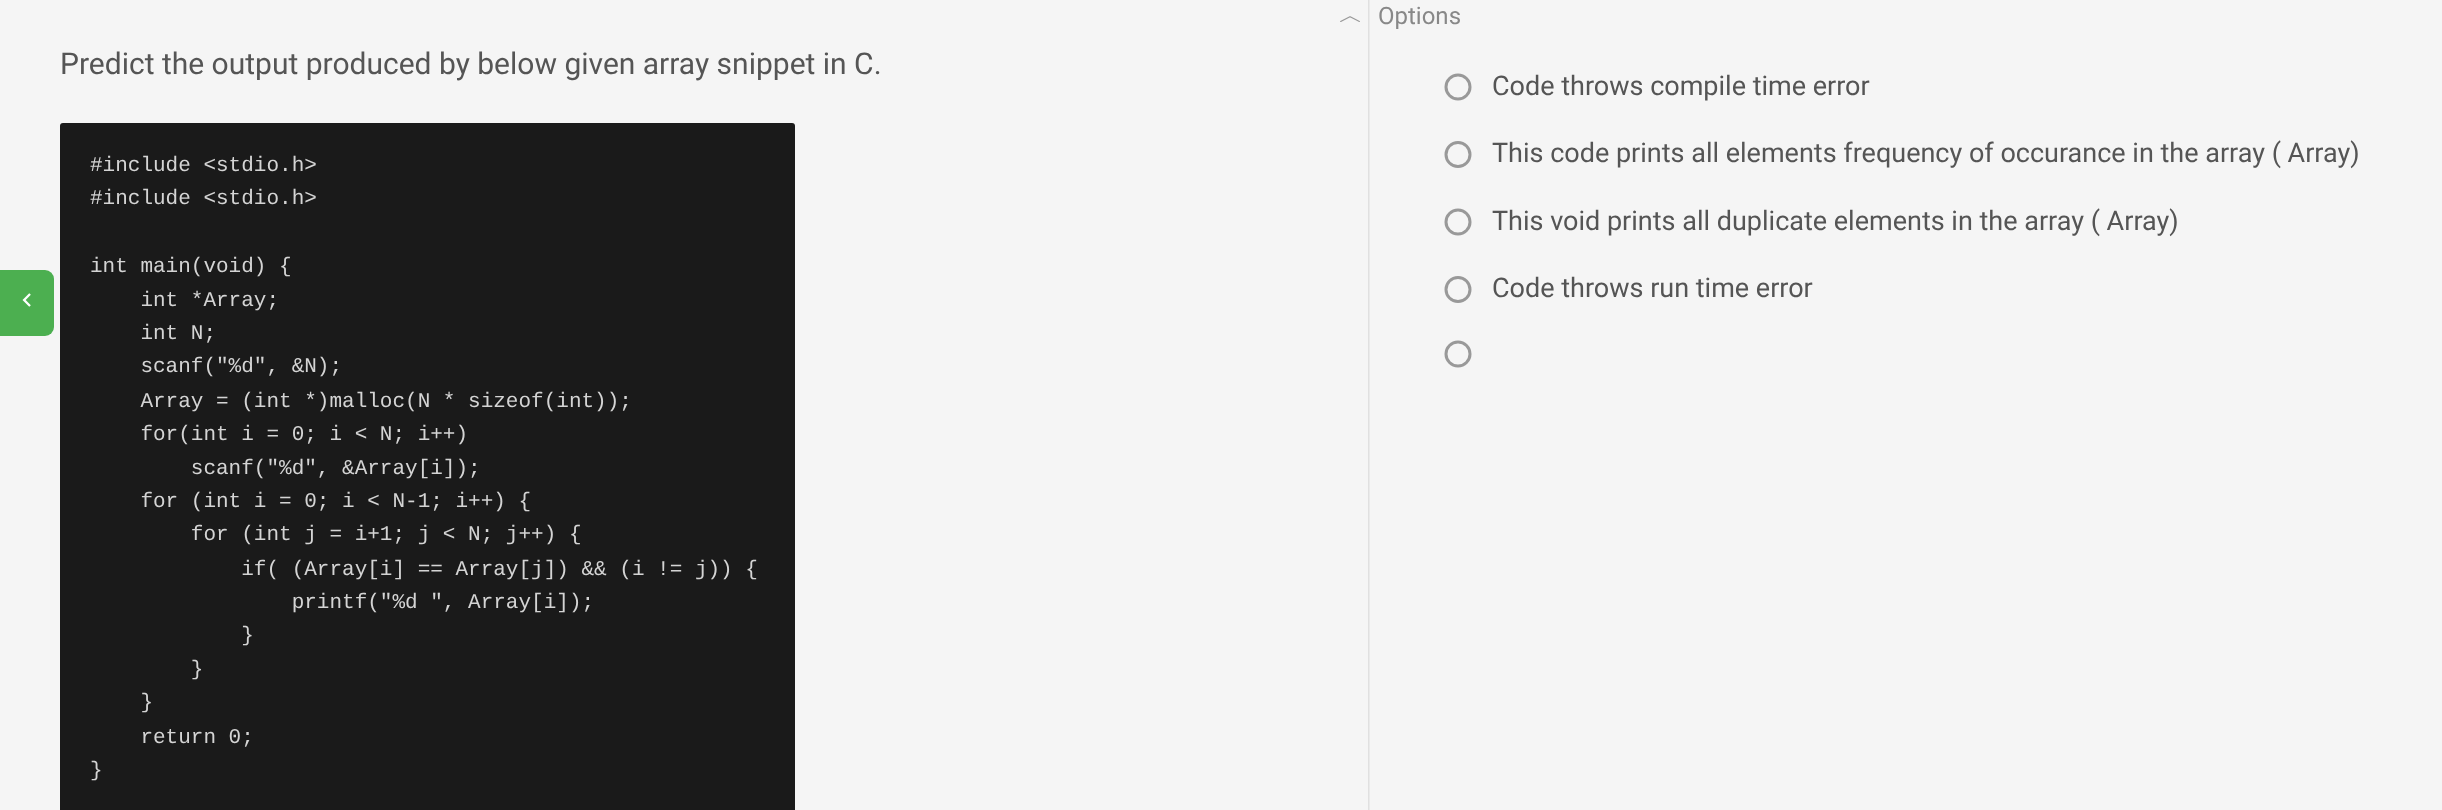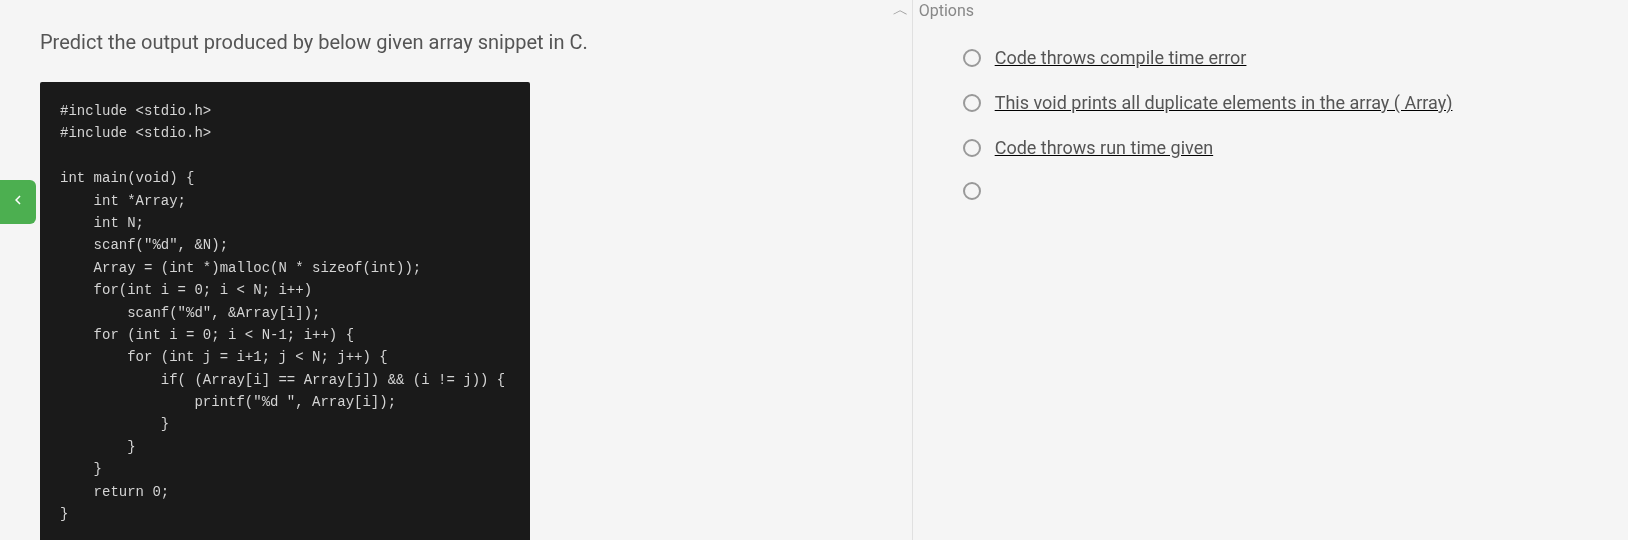"Code throws compile time error" .options-list { text-decoration: underline -> none }
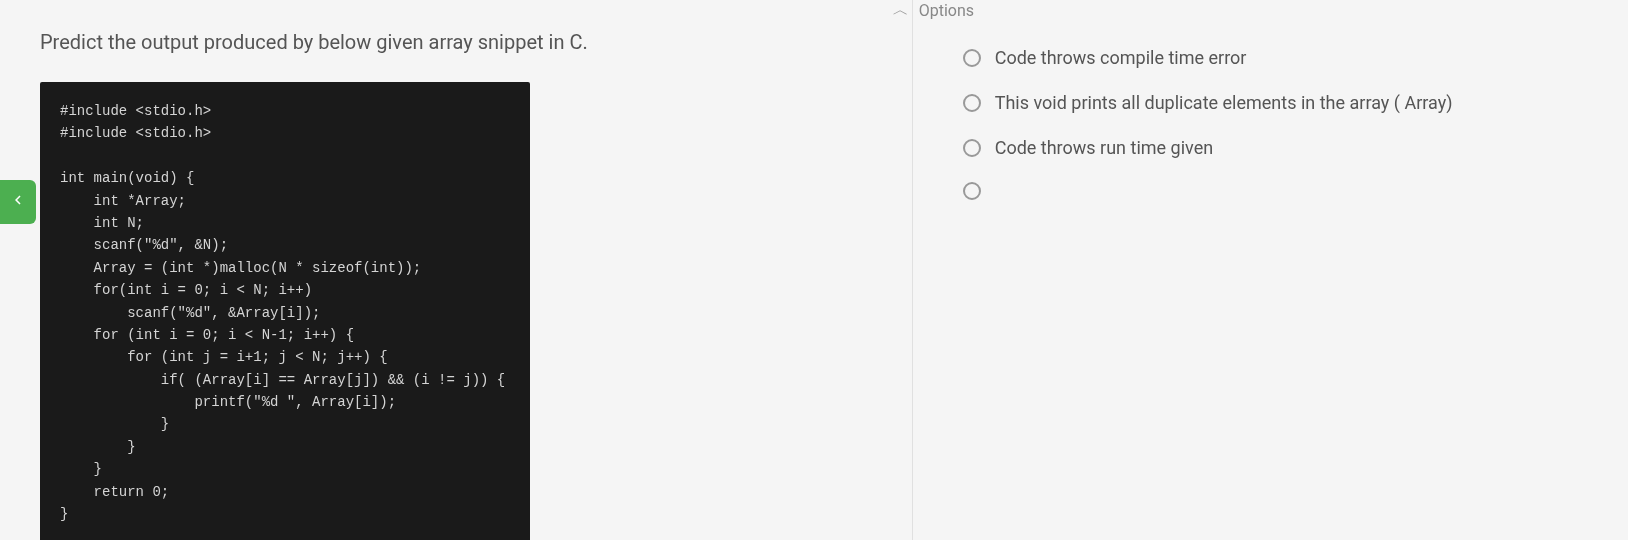"This code prints all elements" div.option-item { html: none -> <div> <span></span> <span>This code prints all elements frequency of occurance in the array ( Array)</span> </div> }
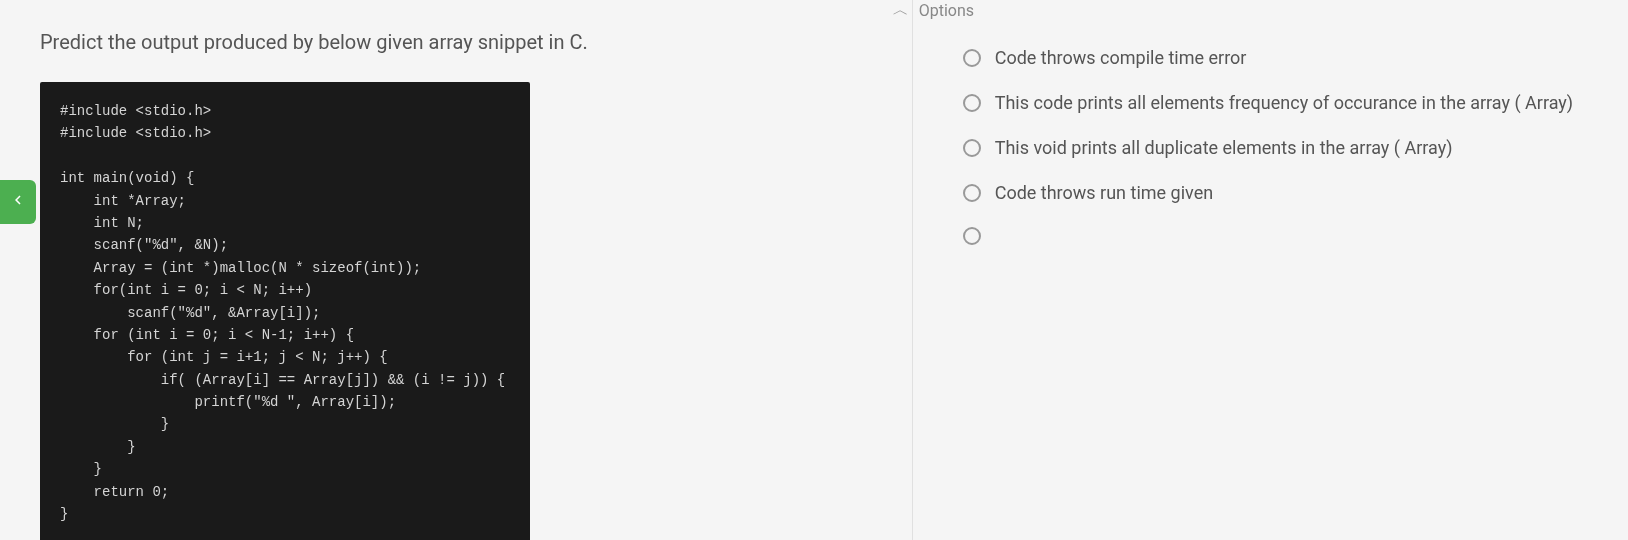"Code throws run time given" span.option-label { text: given -> error }
